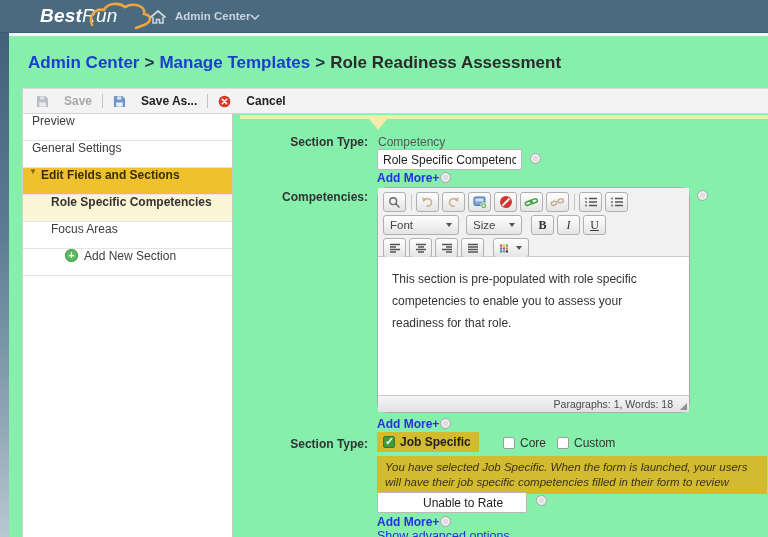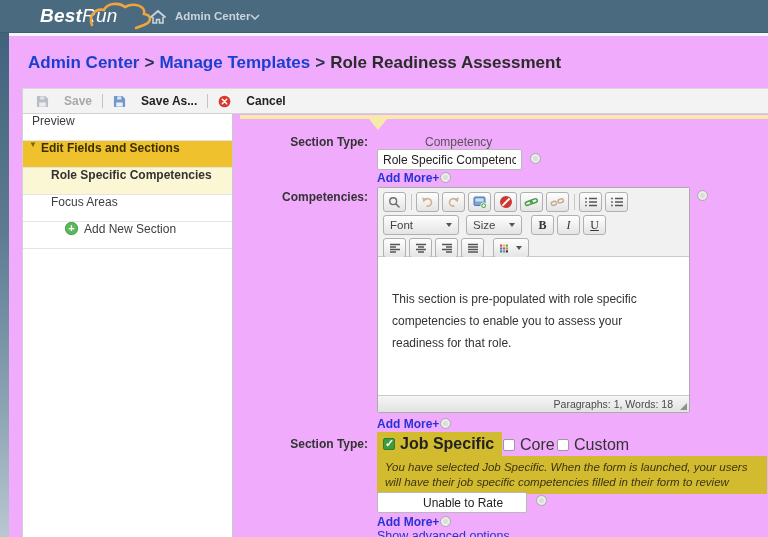"BestRun" #app { background: #f0abfc -> #86efac }
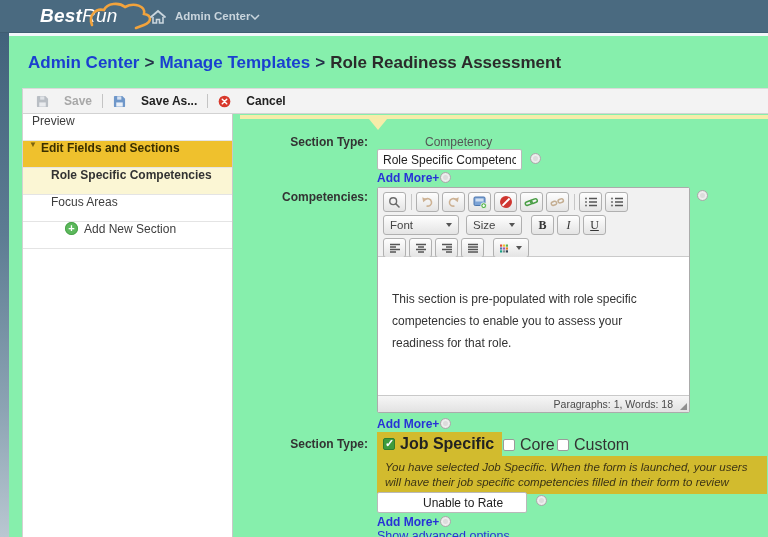"General Settings" div.side-row { html: none -> <div> <span>General Settings</span> </div> }
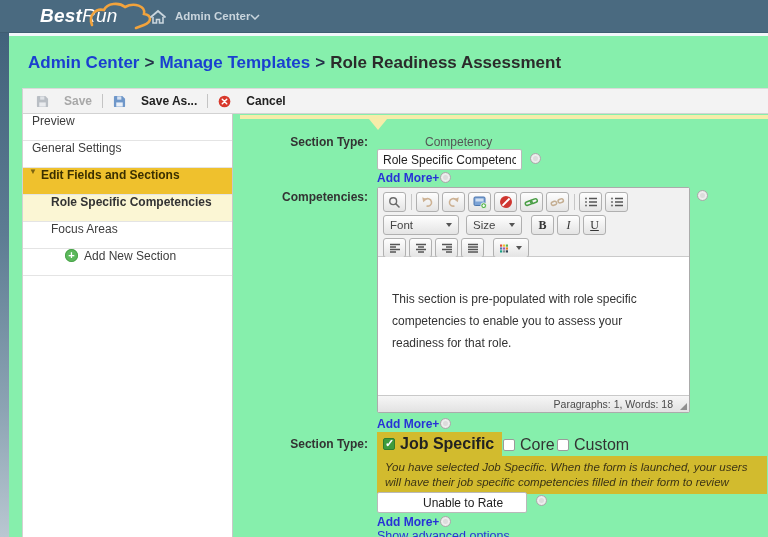"Competency" div.fvalue { margin-left: 47px -> none }
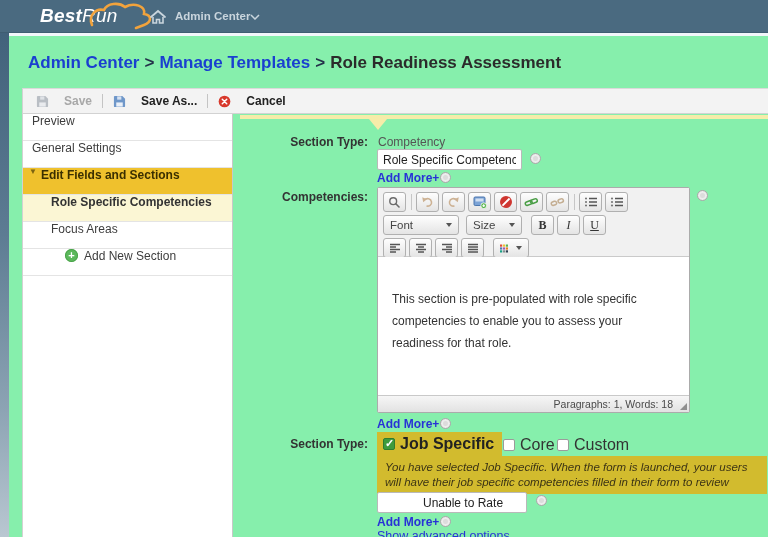"Font" .editor { border-radius: 2px -> 10px }
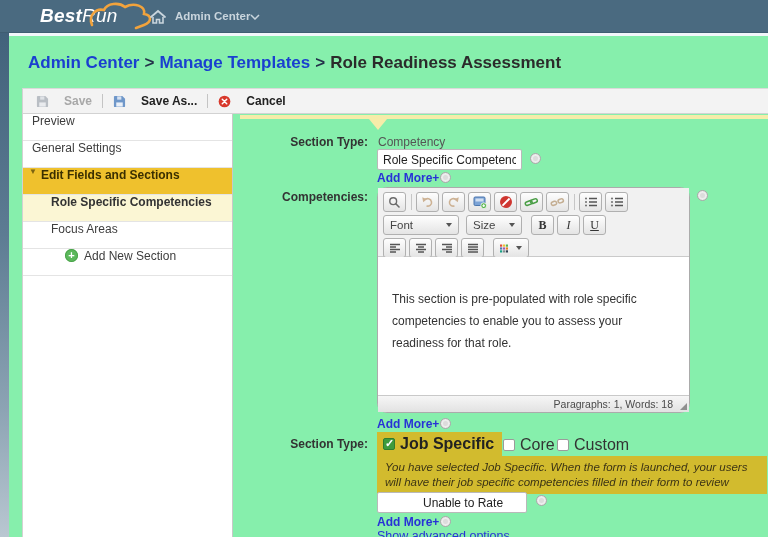"This section is pre-populated with" .rtcontent { padding: 31px 14px -> 11px 14px }
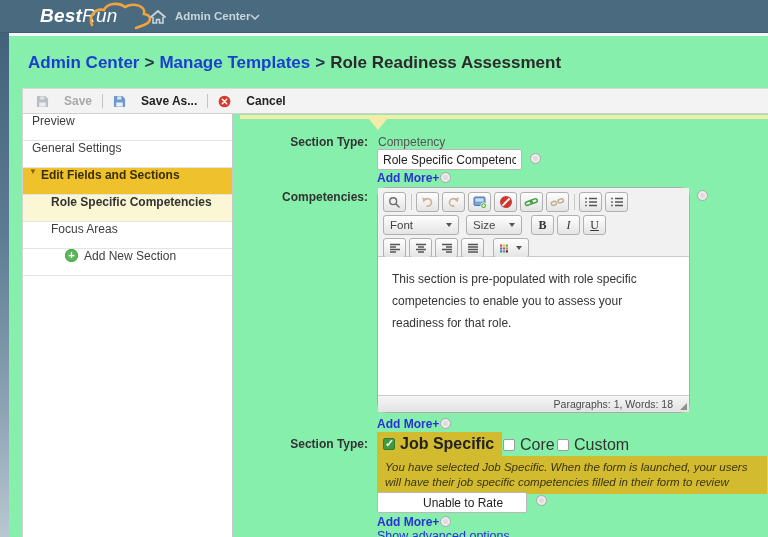"Job Specific" .cbitem { font-size: 16px -> 12px }
